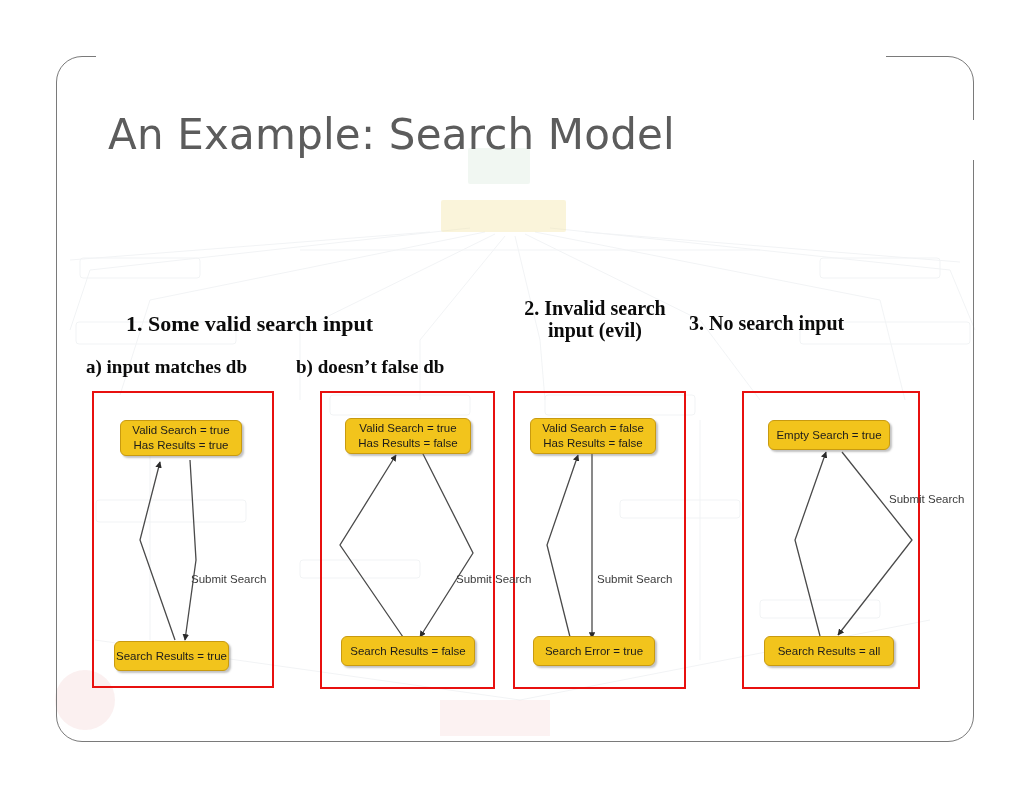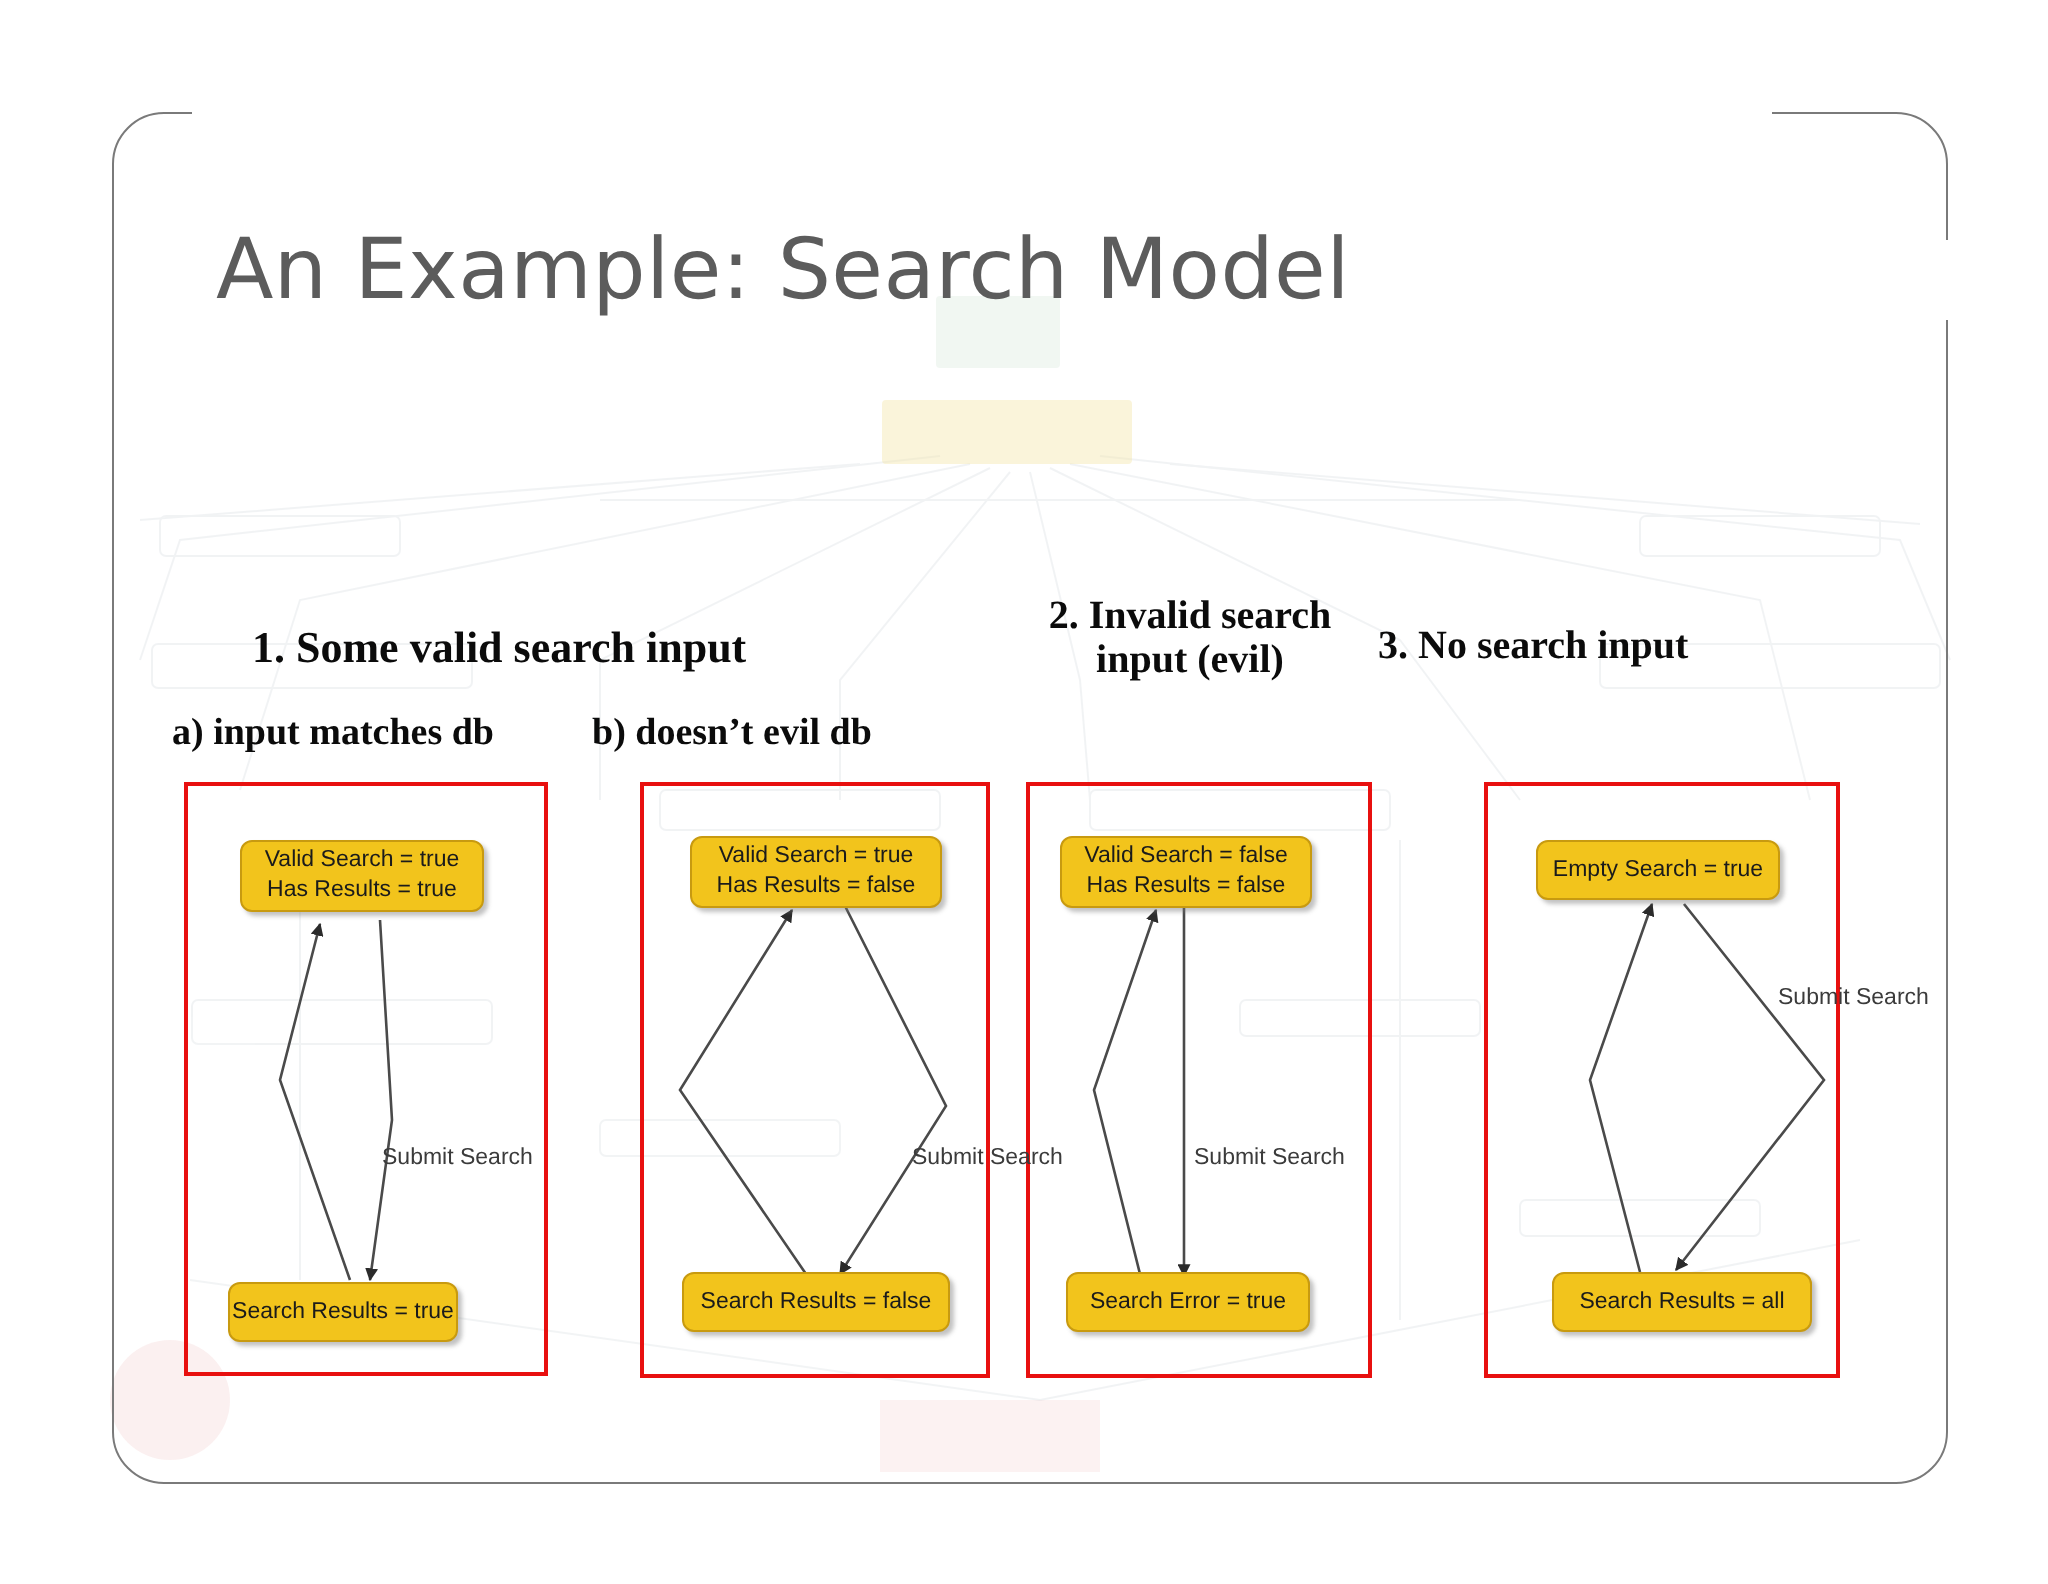"b) doesn’t evil db" div.caption { text: evil -> false }
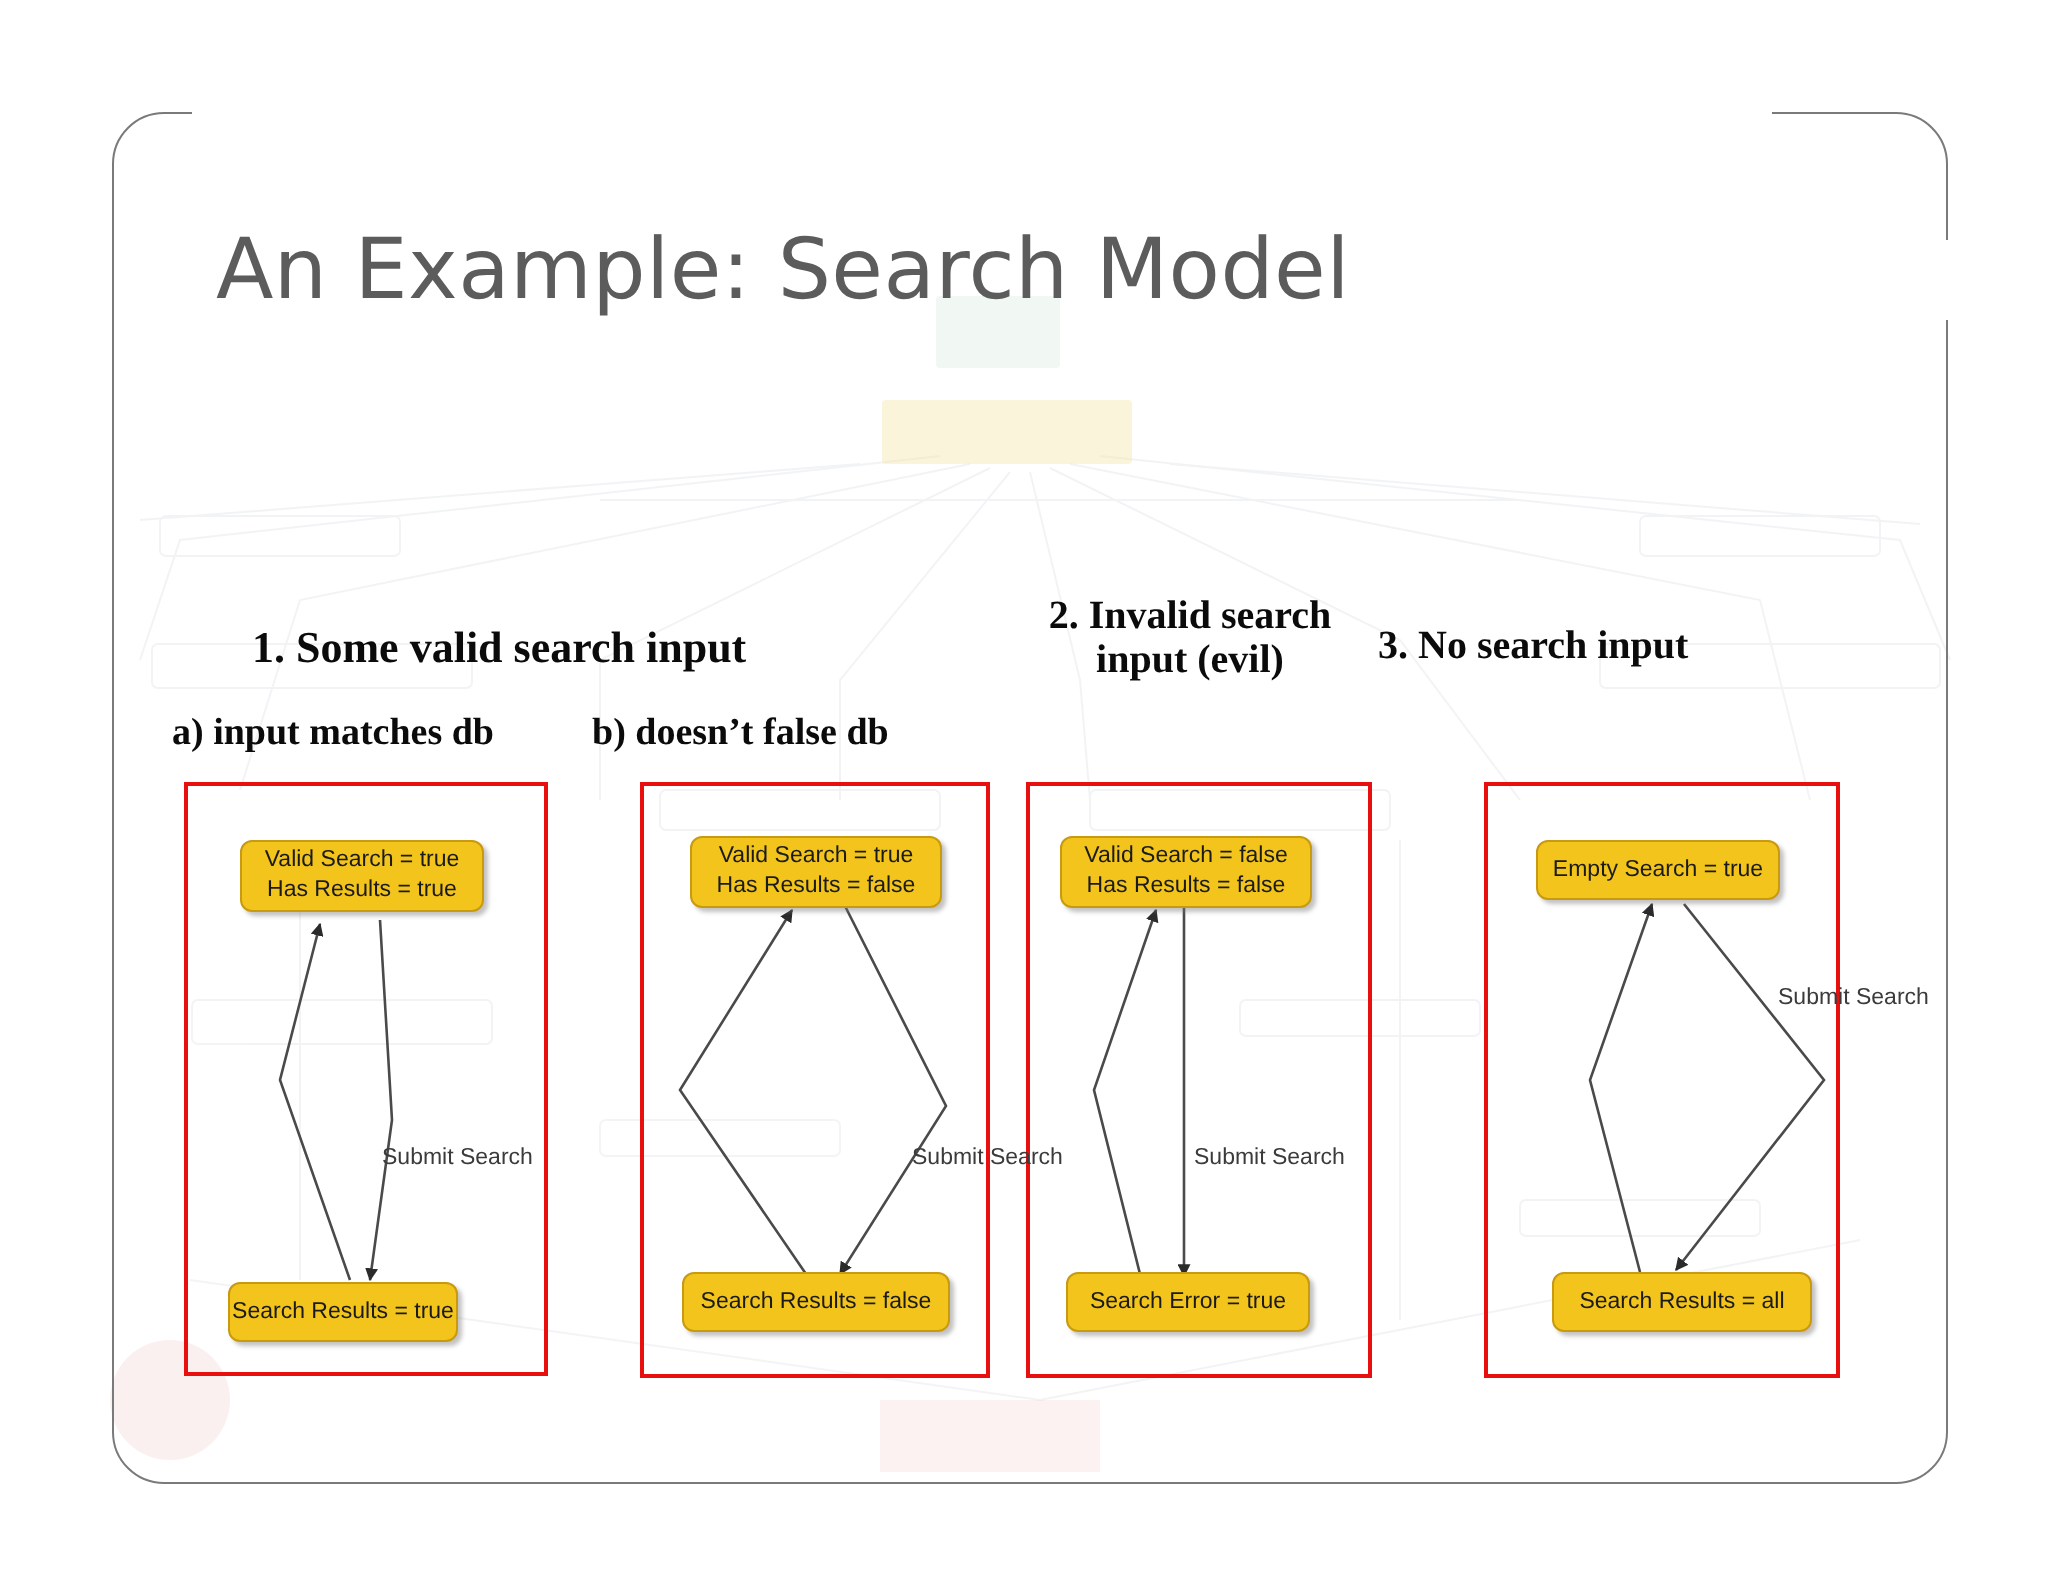"Search Results = all" div.state-box { margin-left: 12px -> none }
